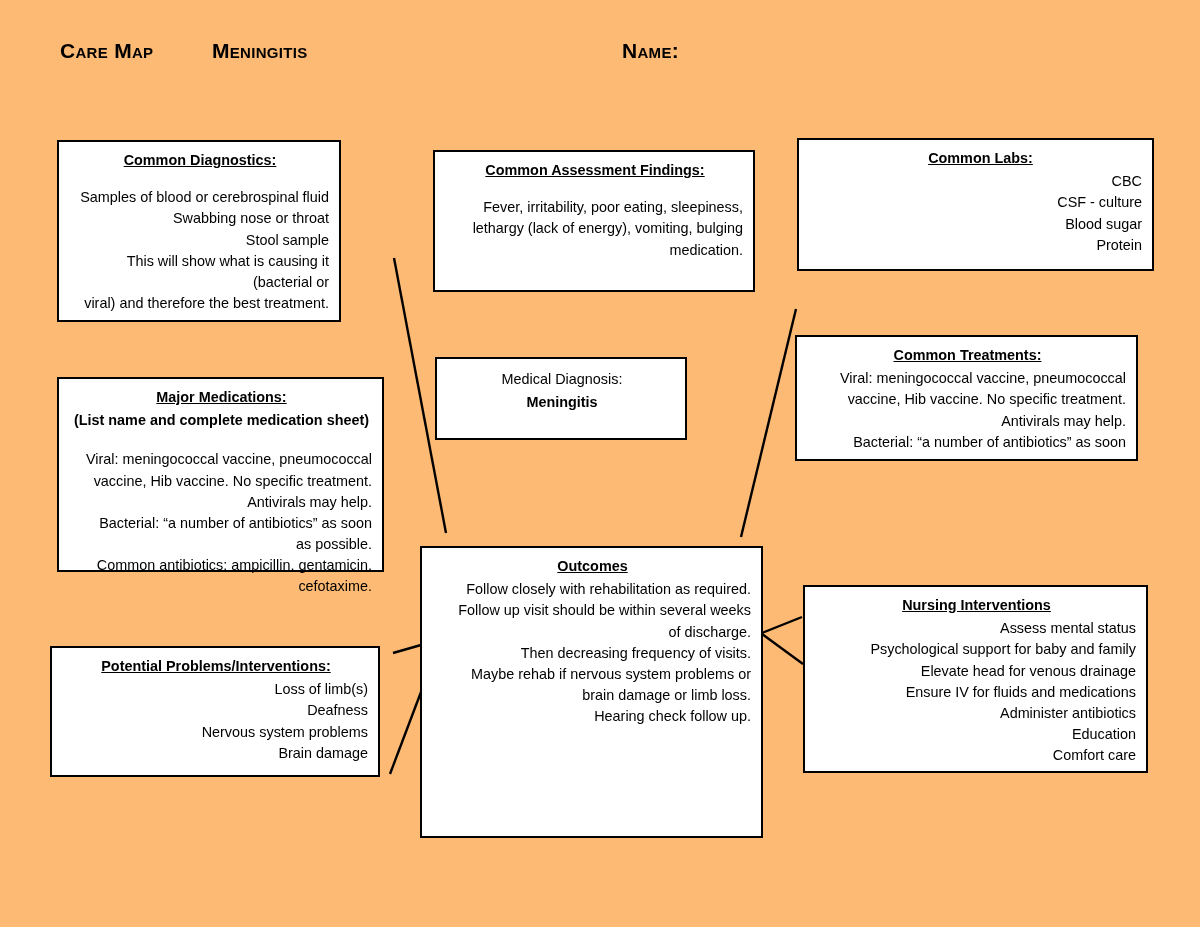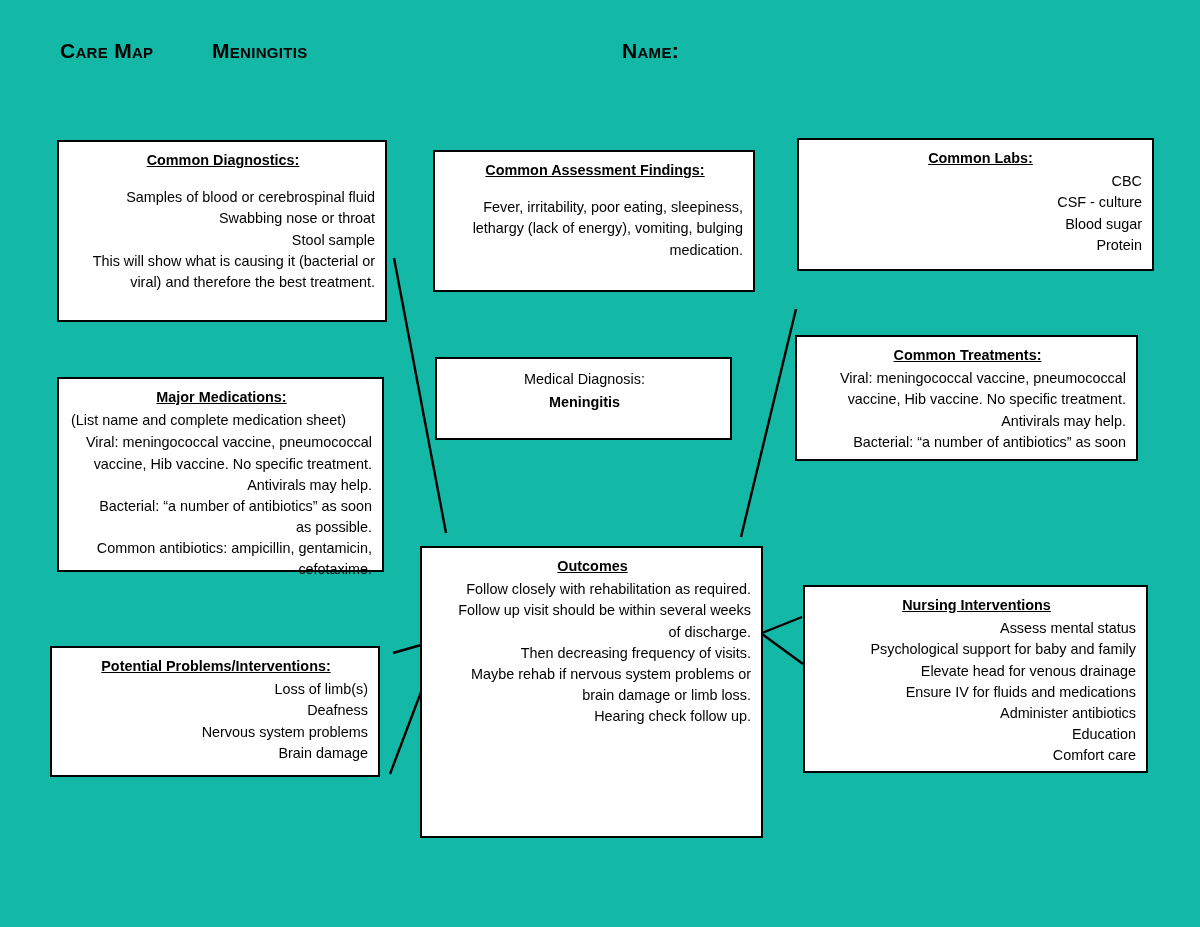"Care Map" #page { background: #14b8a6 -> #fdba74 }
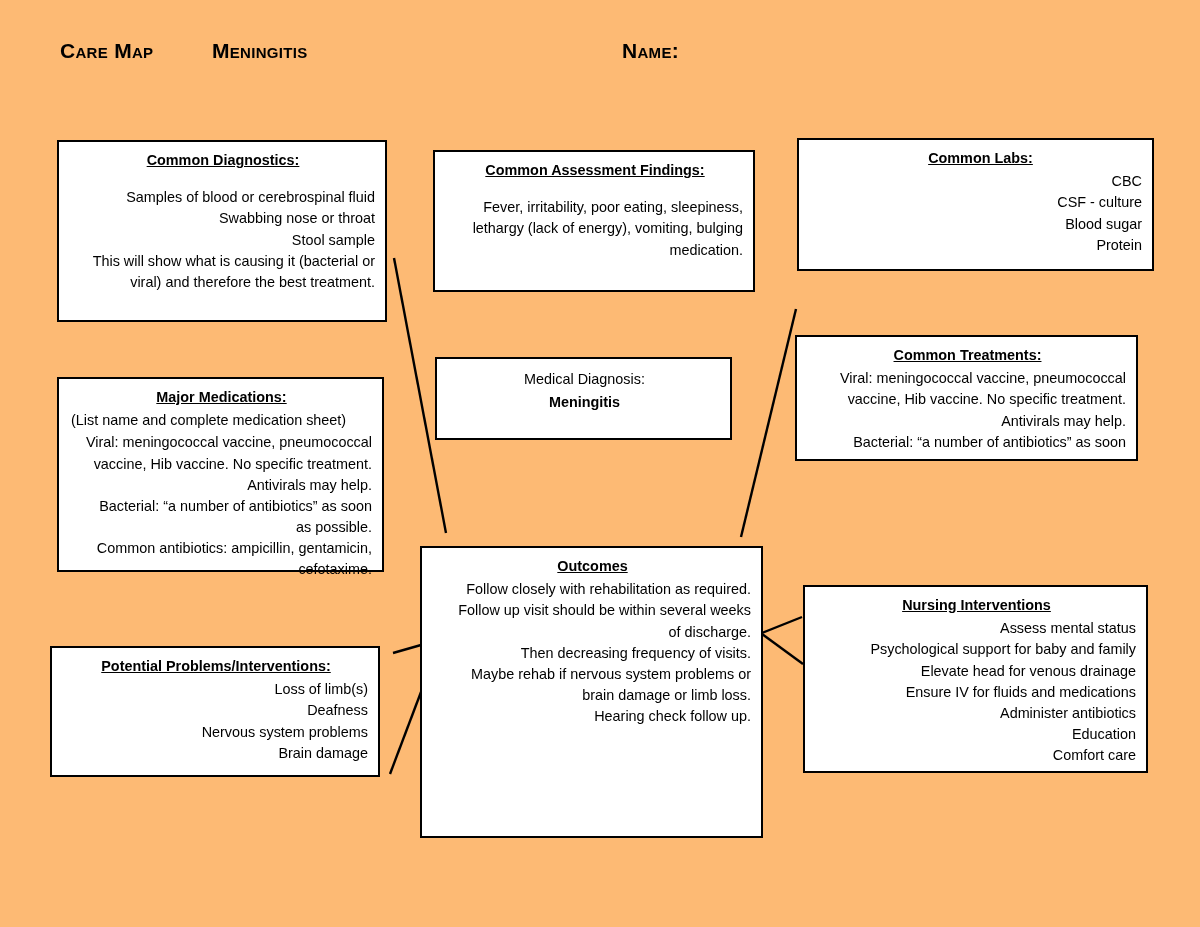"Common Diagnostics:" #box-diagnostics { width: 330px -> 284px }
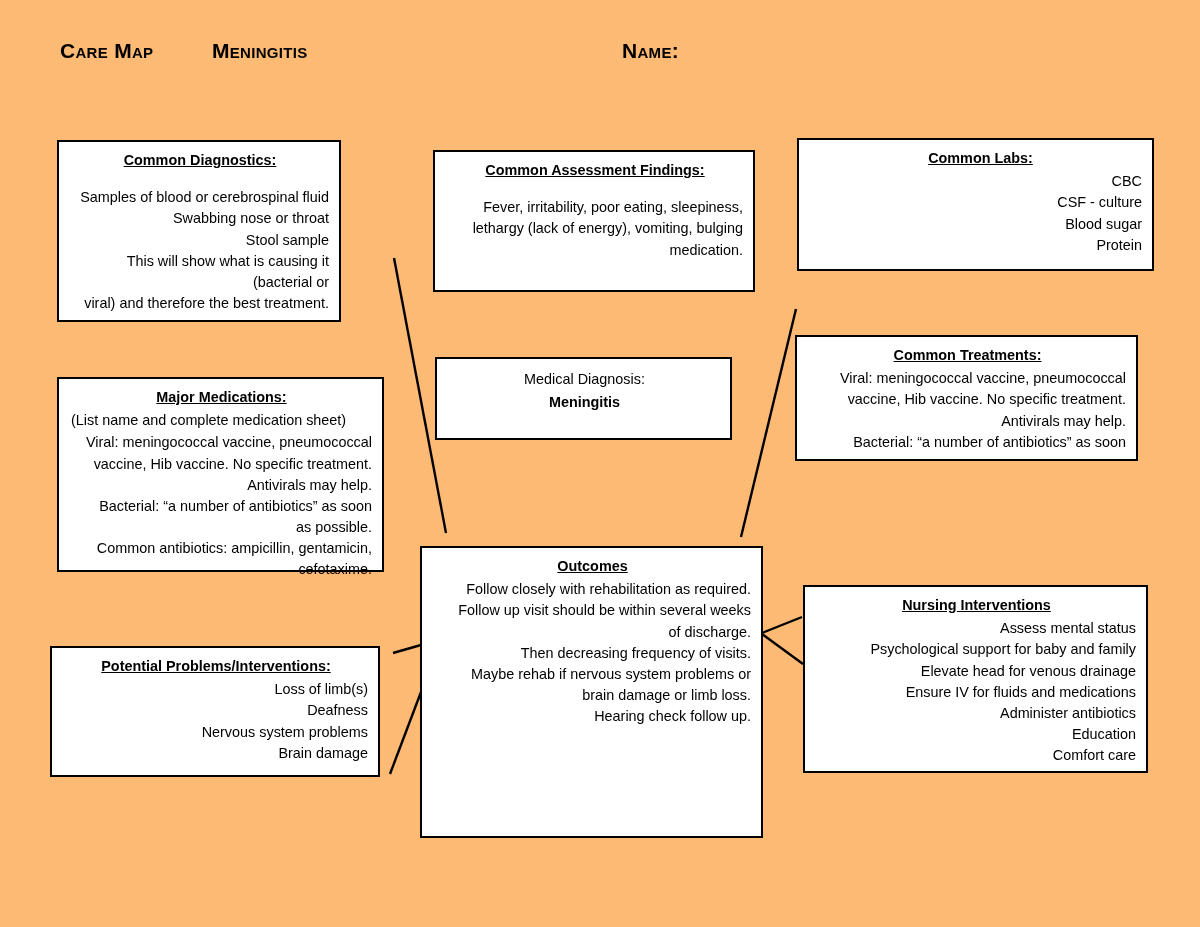"Medical Diagnosis:" #box-diagnosis { width: 297px -> 252px }
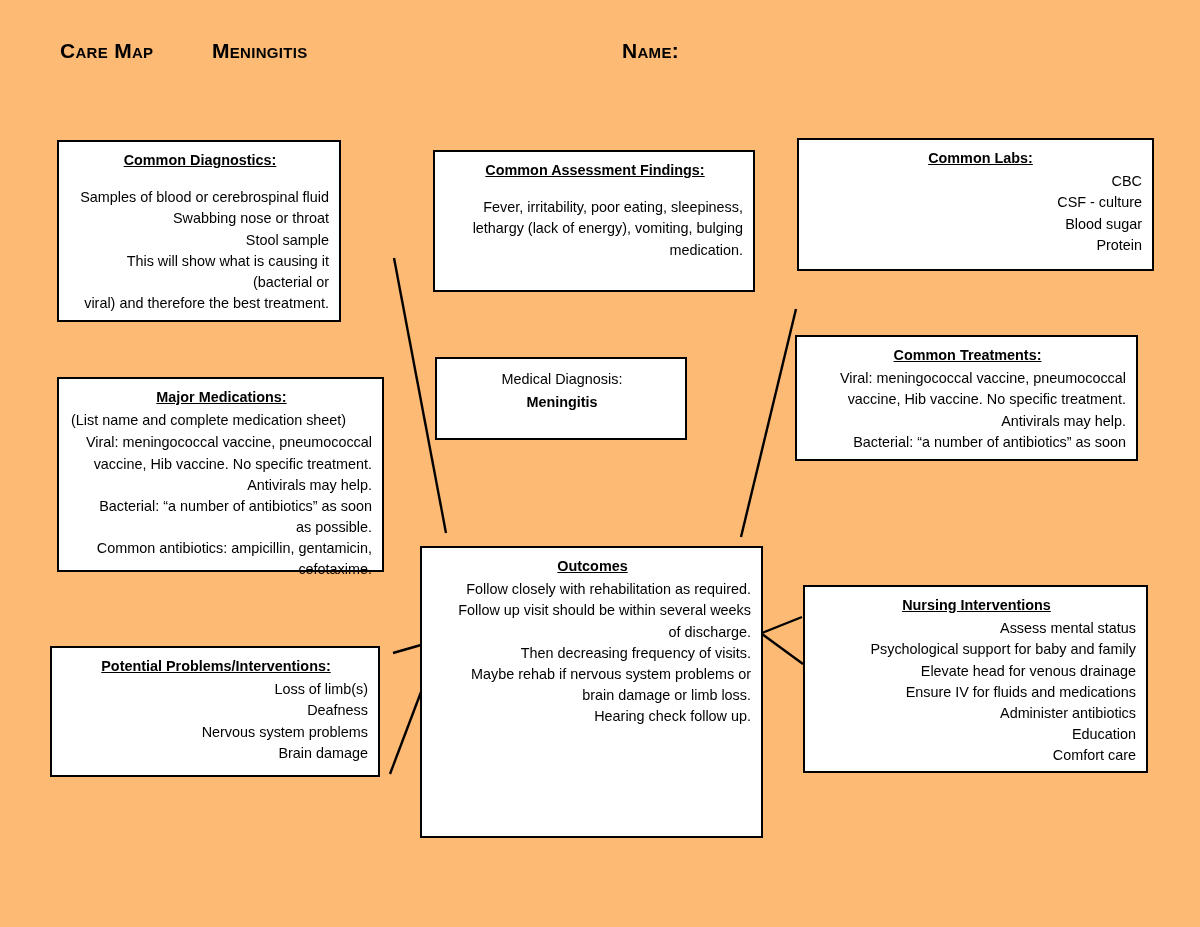"(List name and complete medication" .box .subtitle { font-weight: normal -> bold; margin-bottom: 1px -> 18px; text-align: none -> center }
